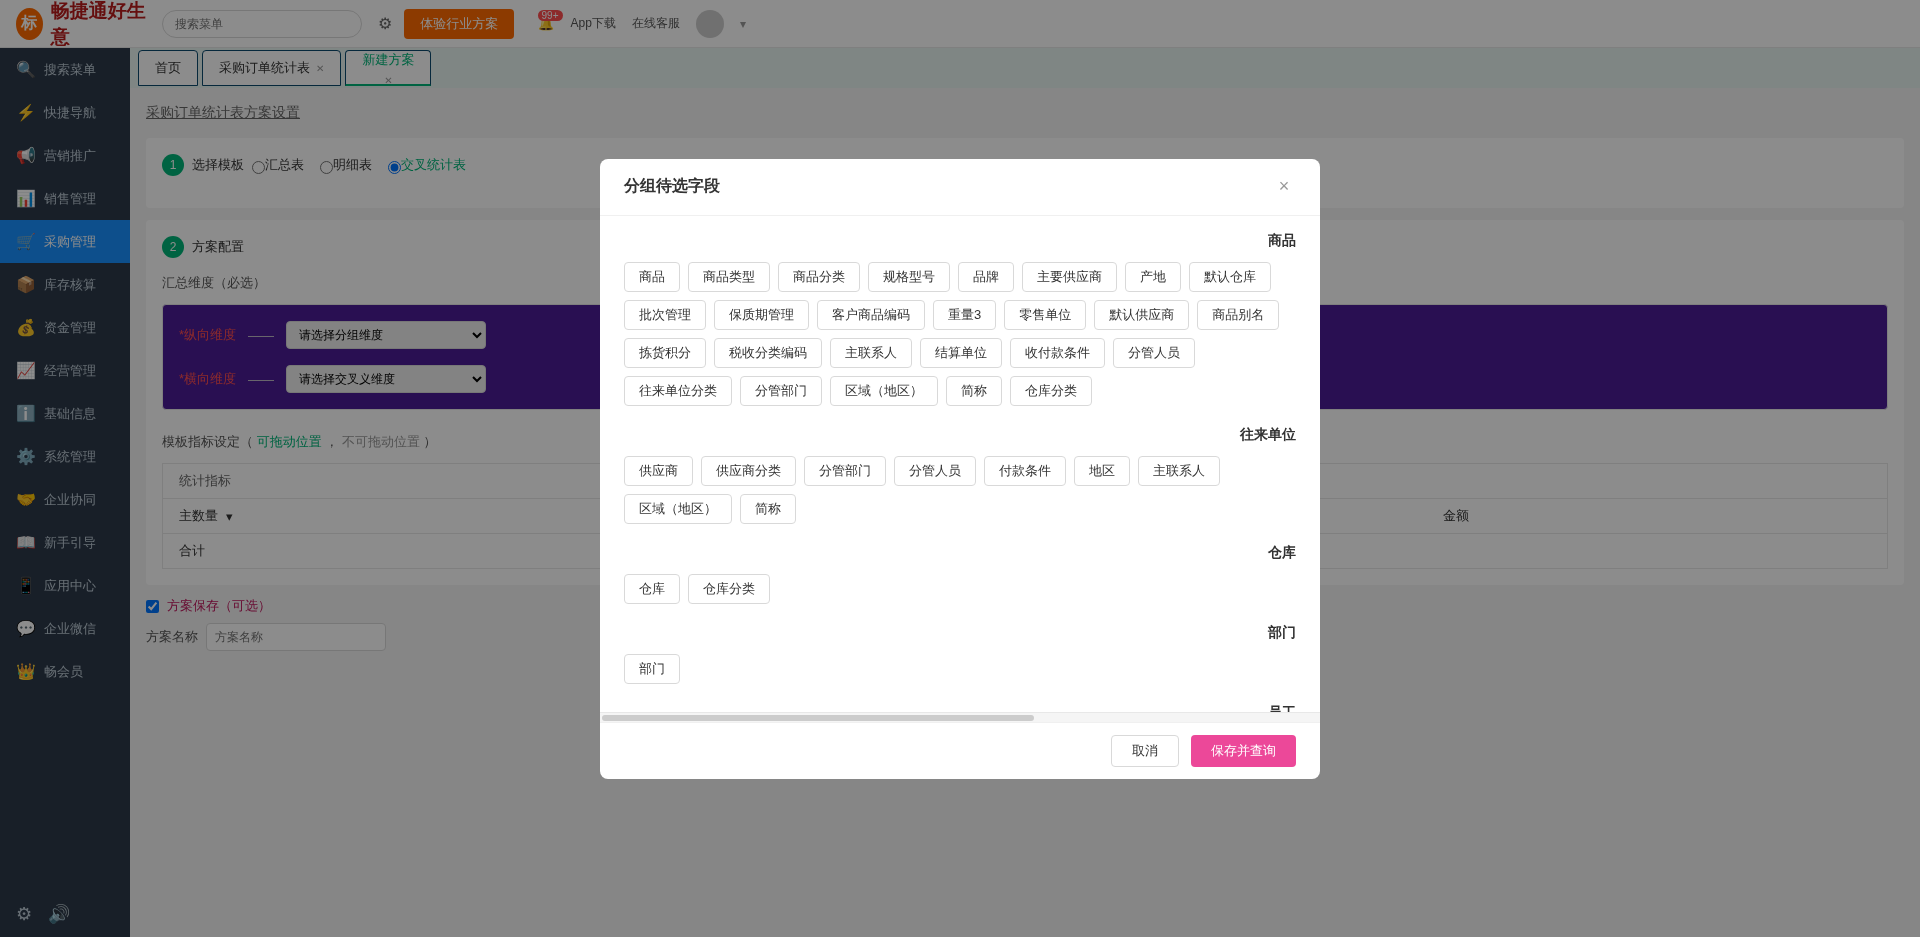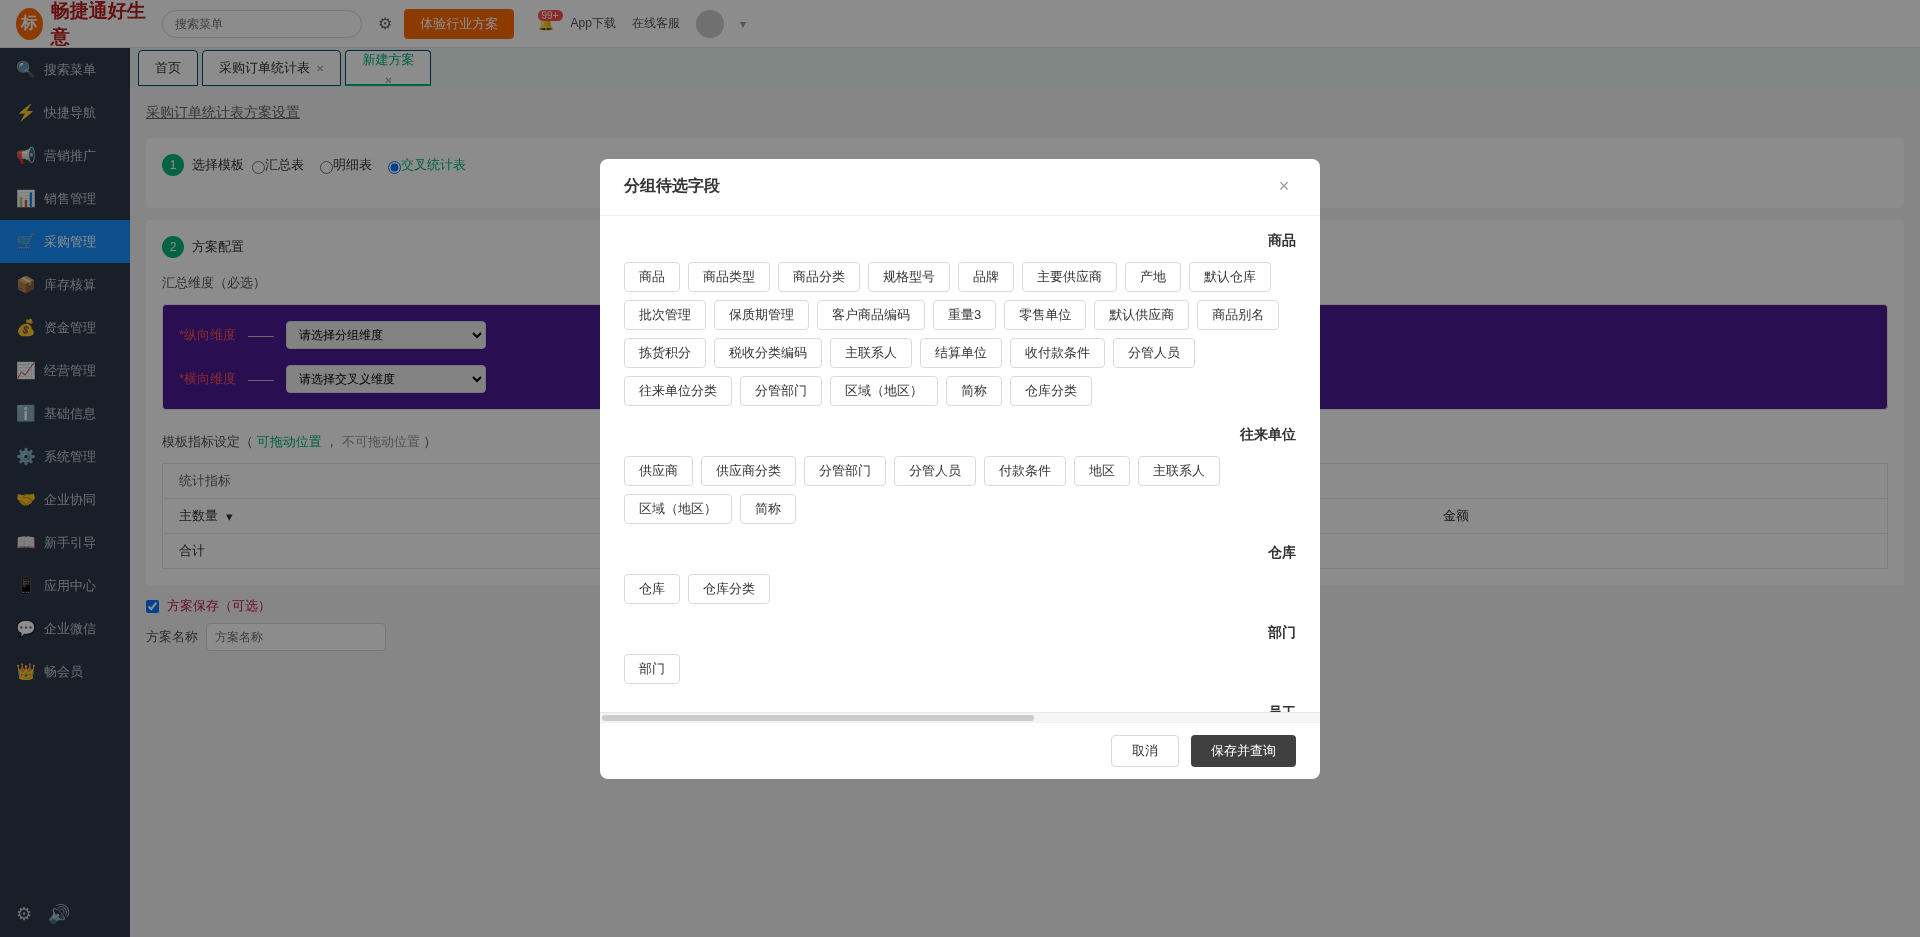"保存并查询" .btn-confirm { background: #404040 -> #ec4899 }
